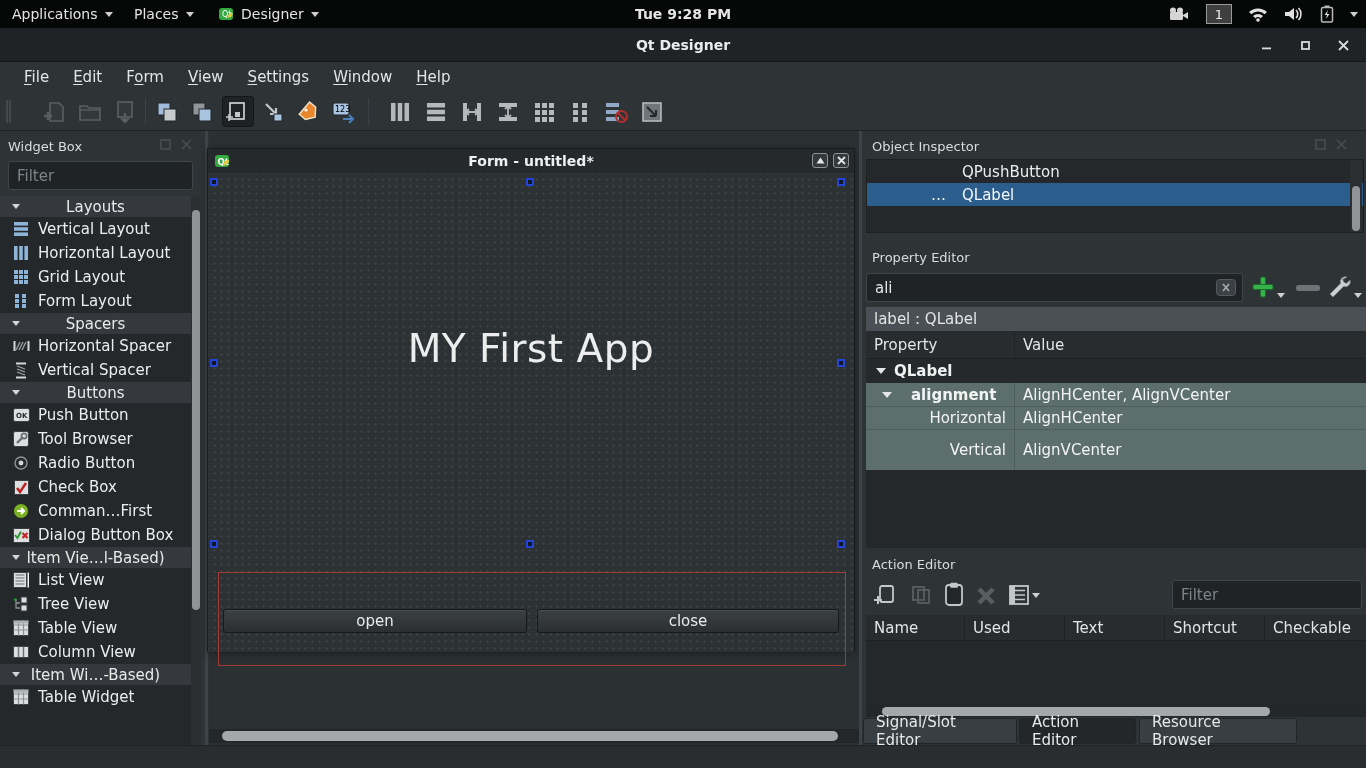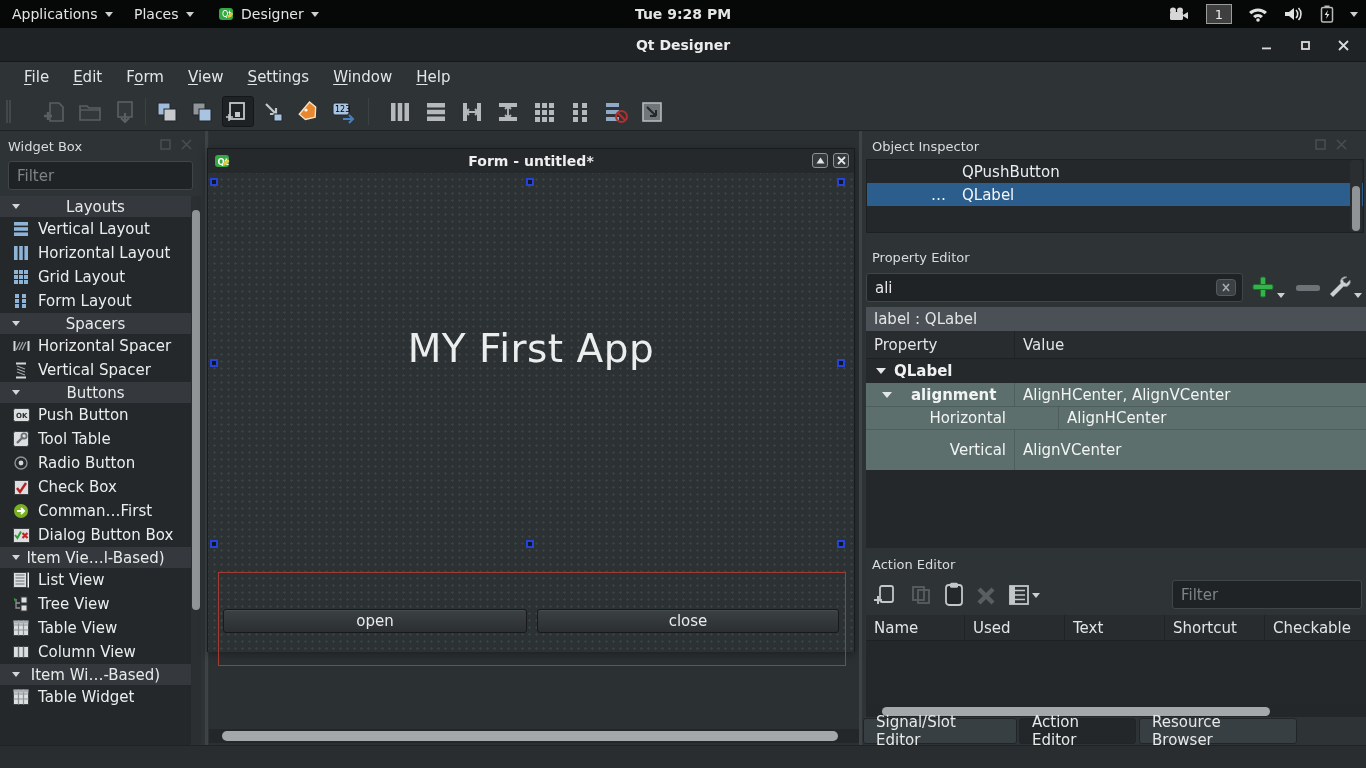"AlignHCenter" div.cell { margin-left: 44px -> none }
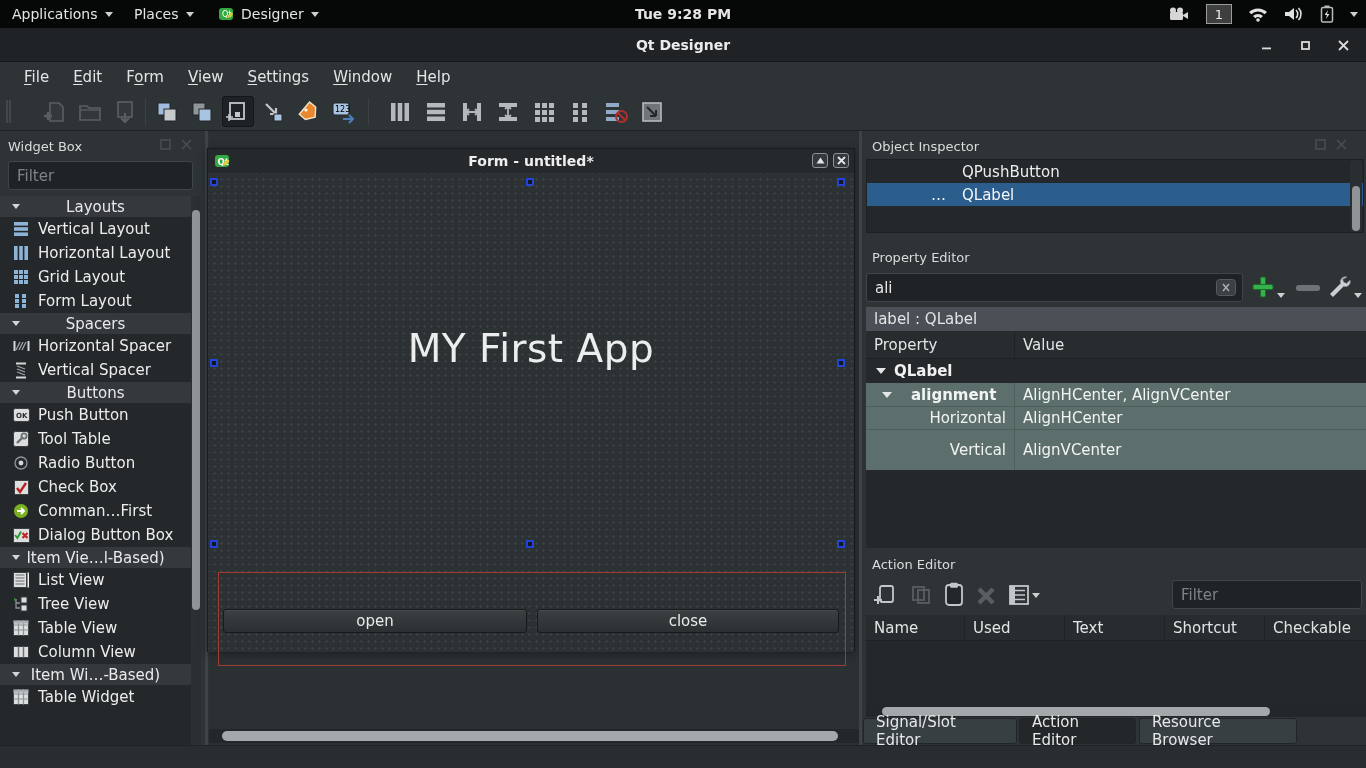"Tool Table" span { text: Table -> Browser }
